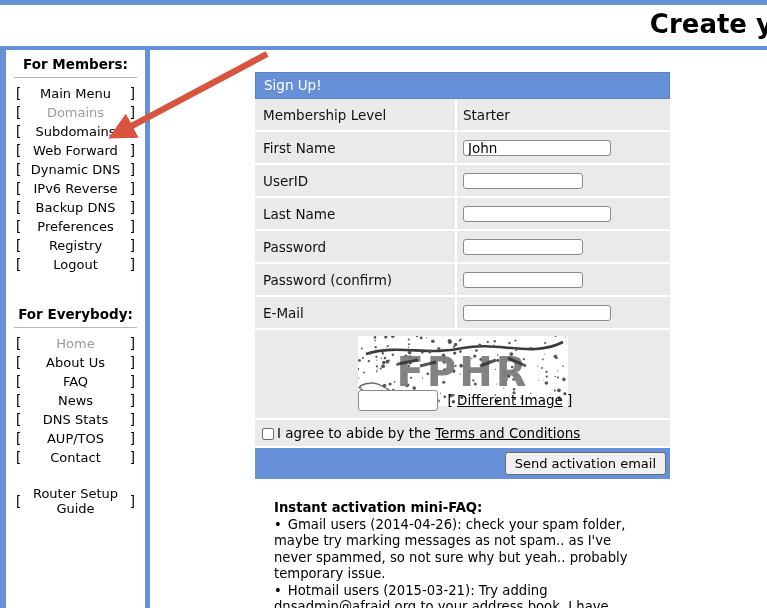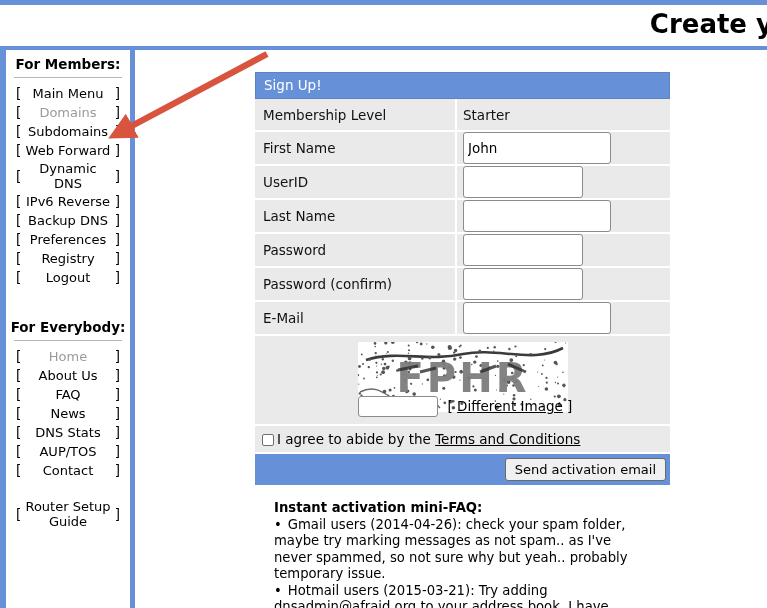"For Members:" #sidebar { width: 135px -> 150px }
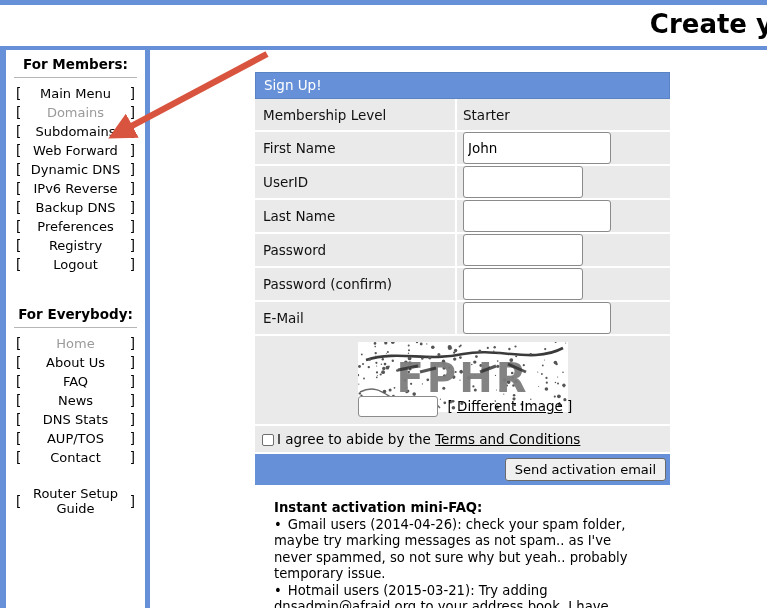"John" .txt-input { height: 32px -> 16px }
